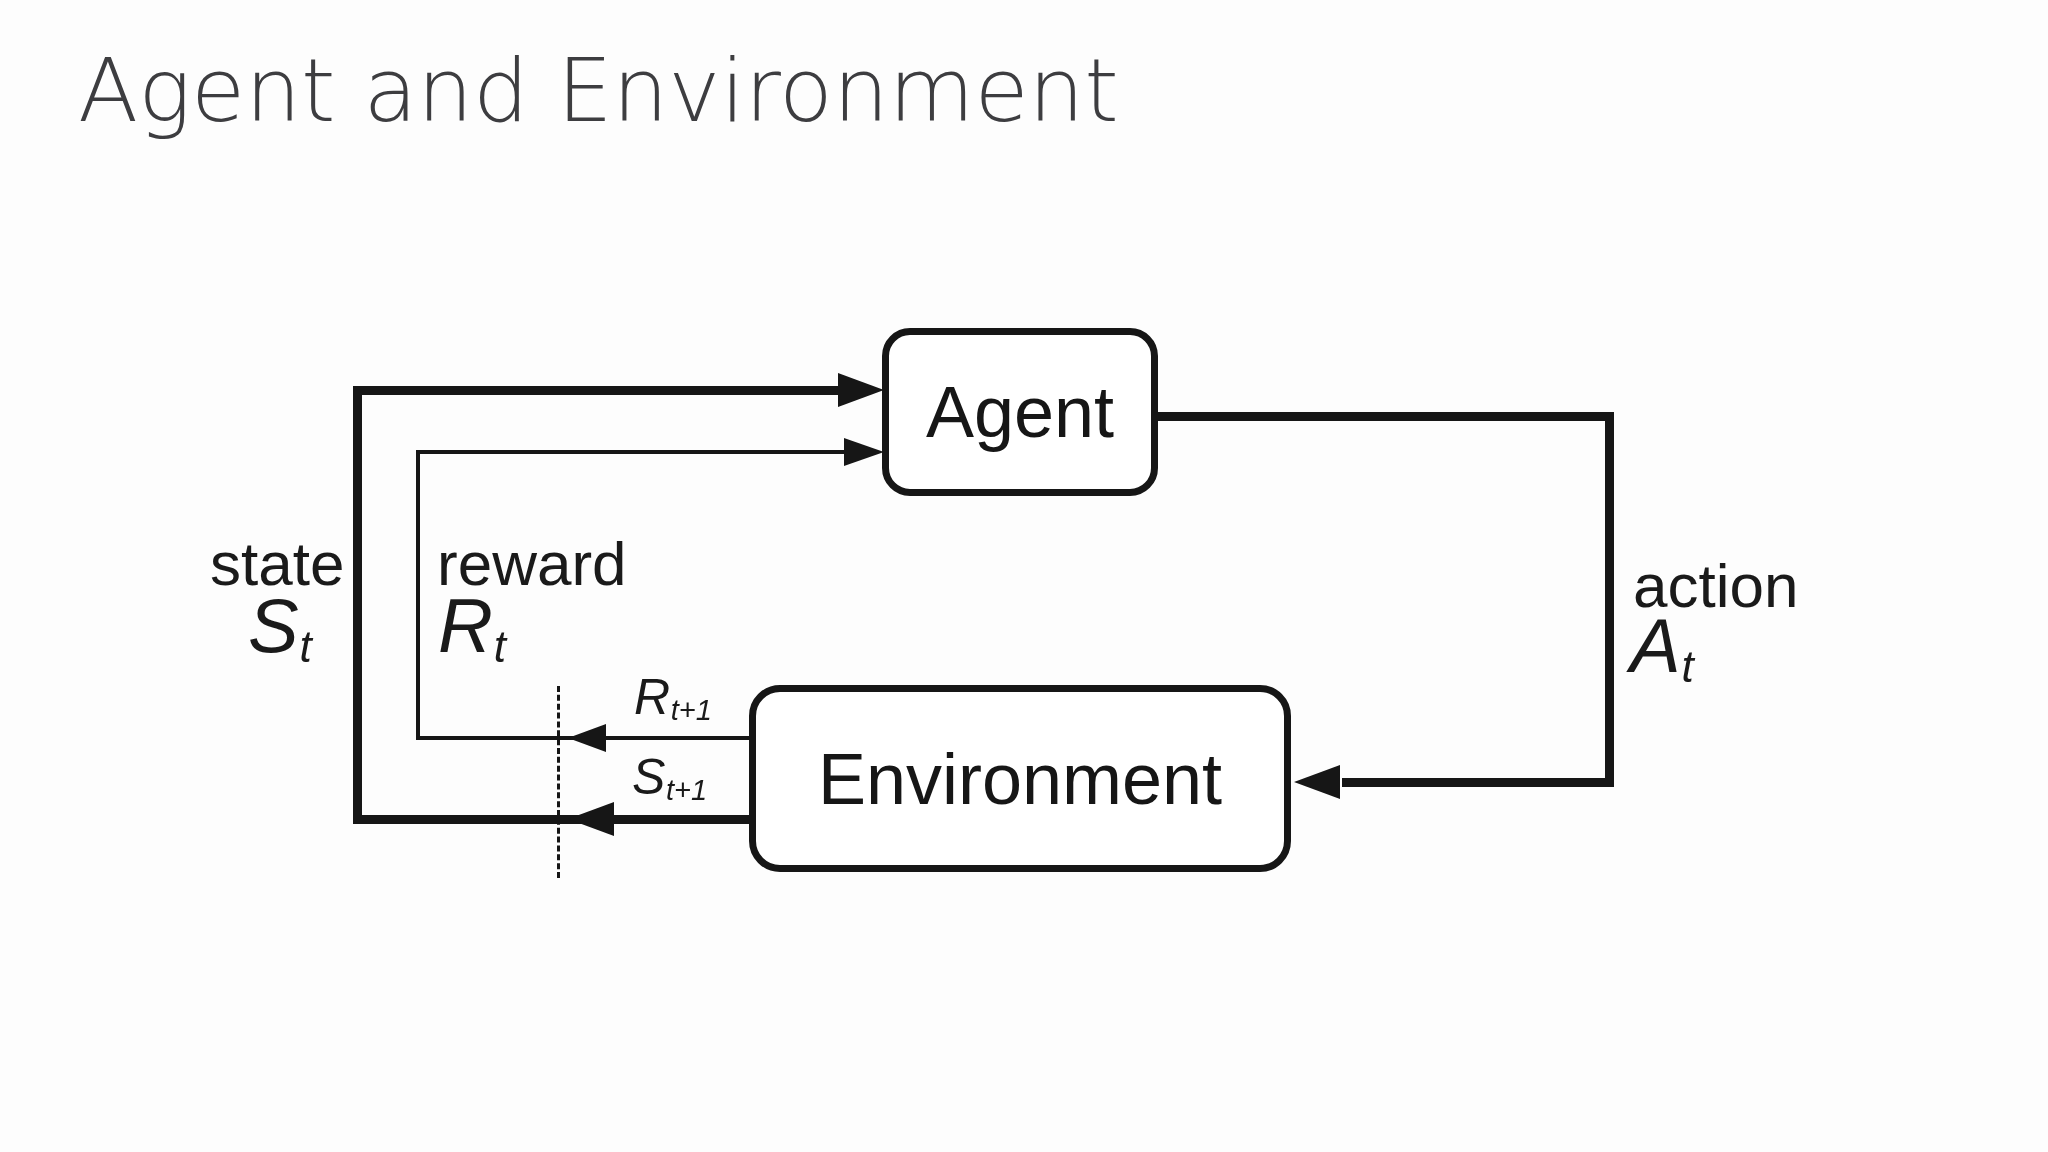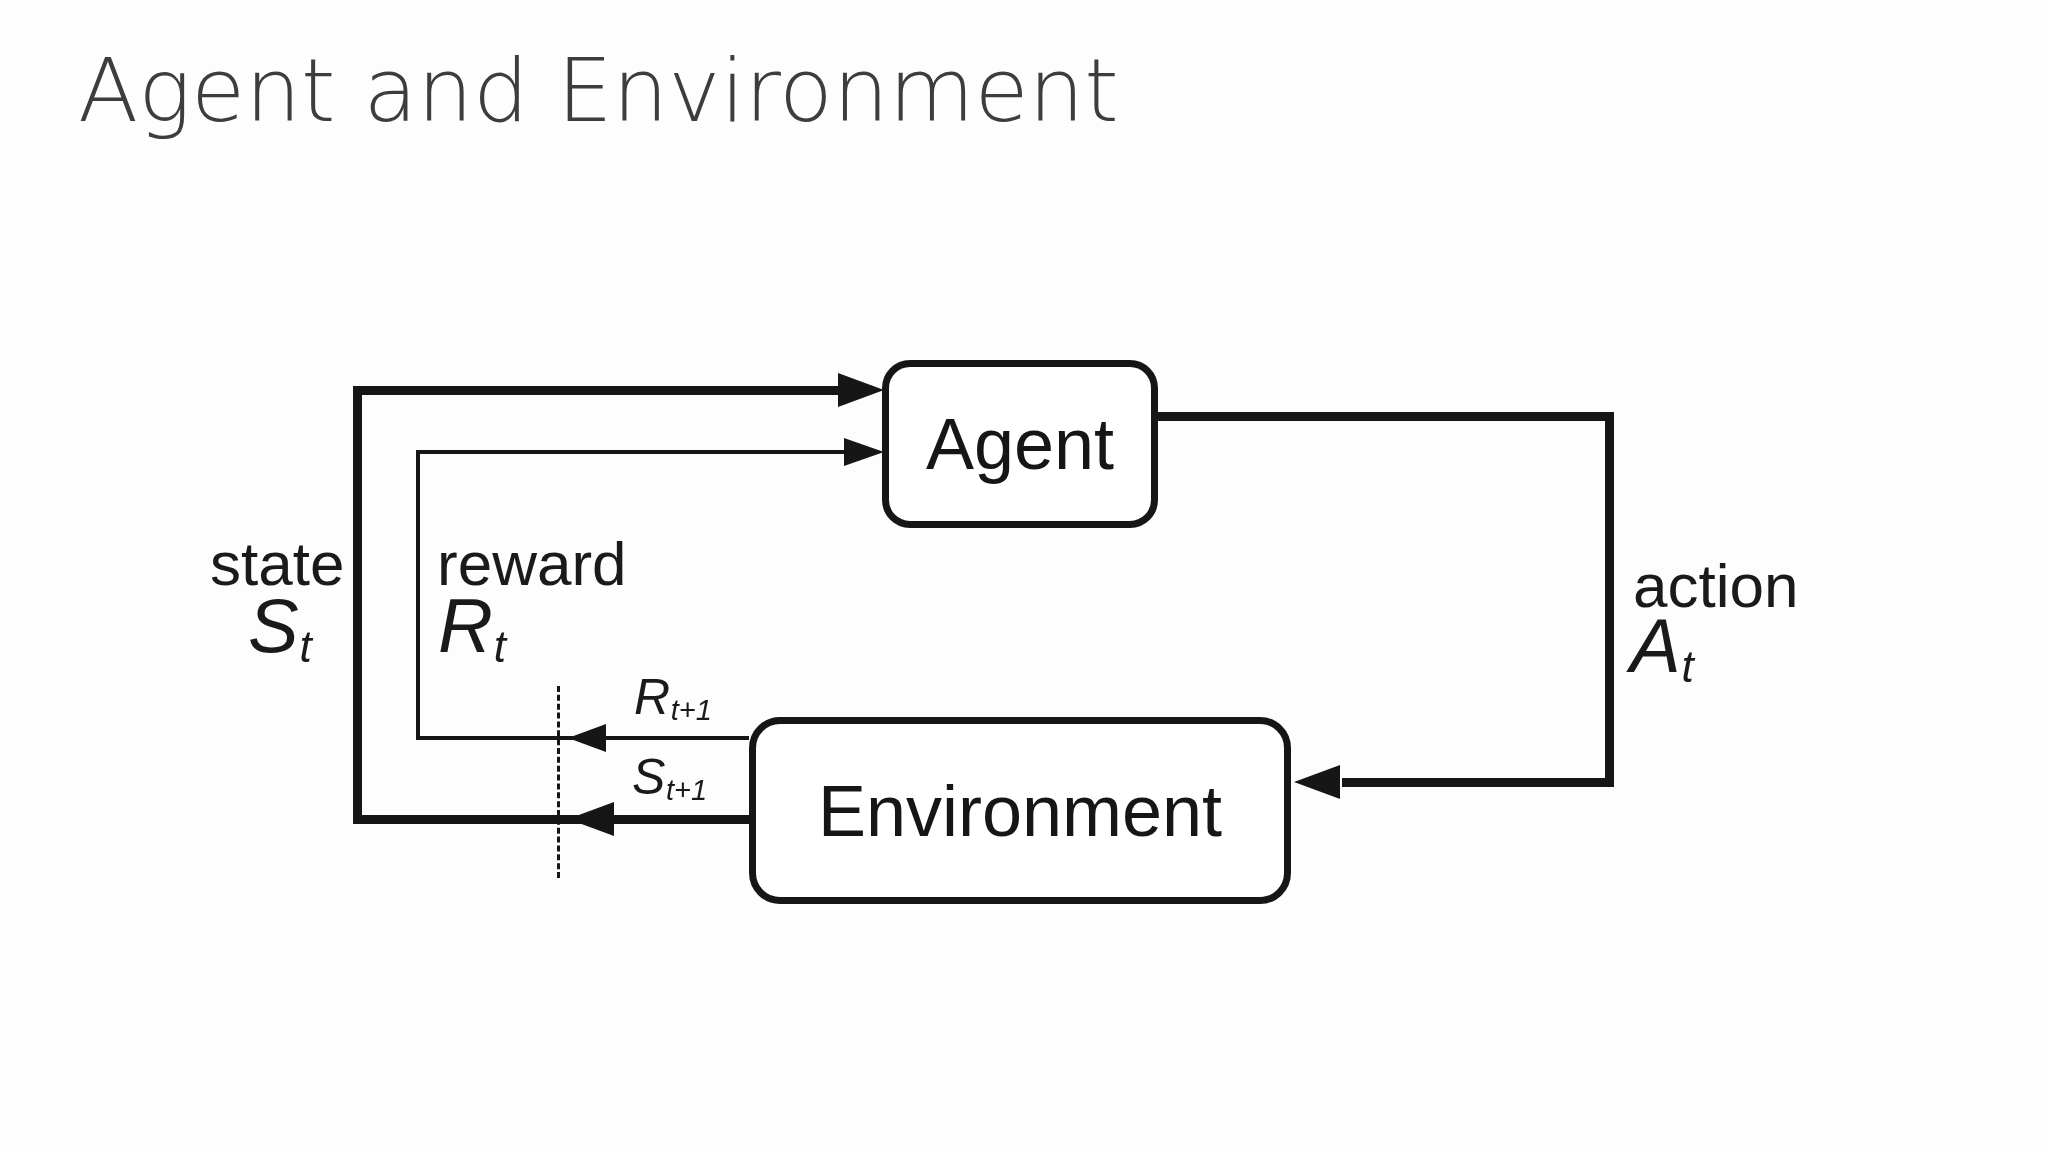"Agent" .node { margin-top: 32px -> none }
